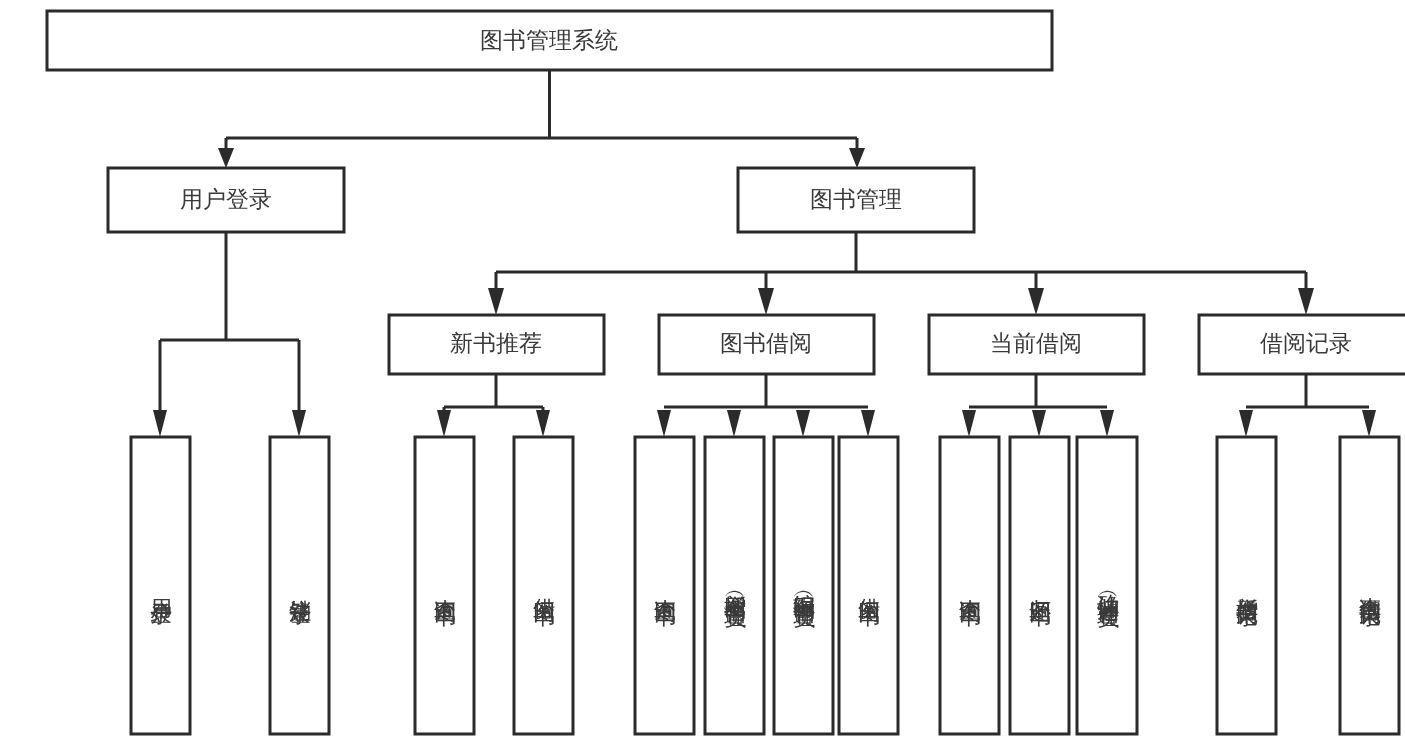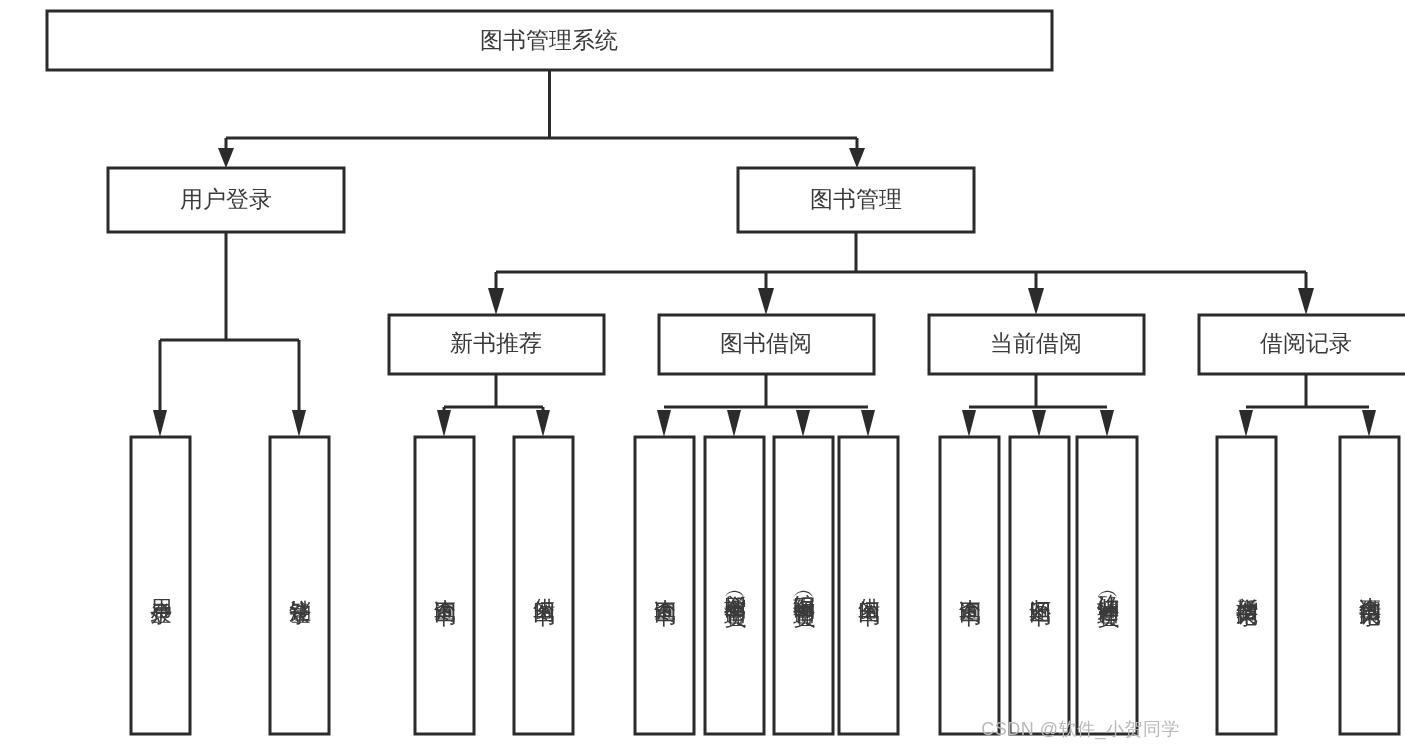"CSDN @软件_小贺同学" div.watermark { html: <div>CSDN @软件_小贺同学</div> -> none }
